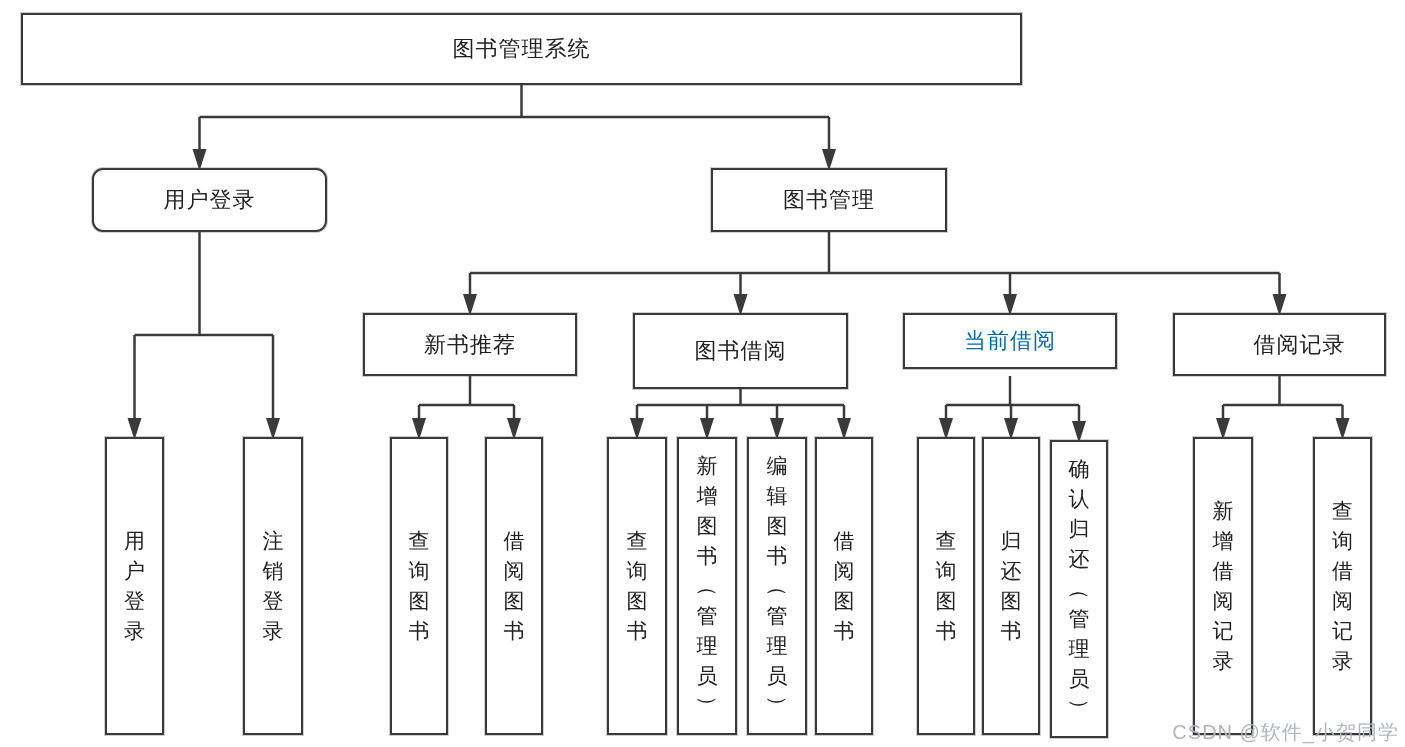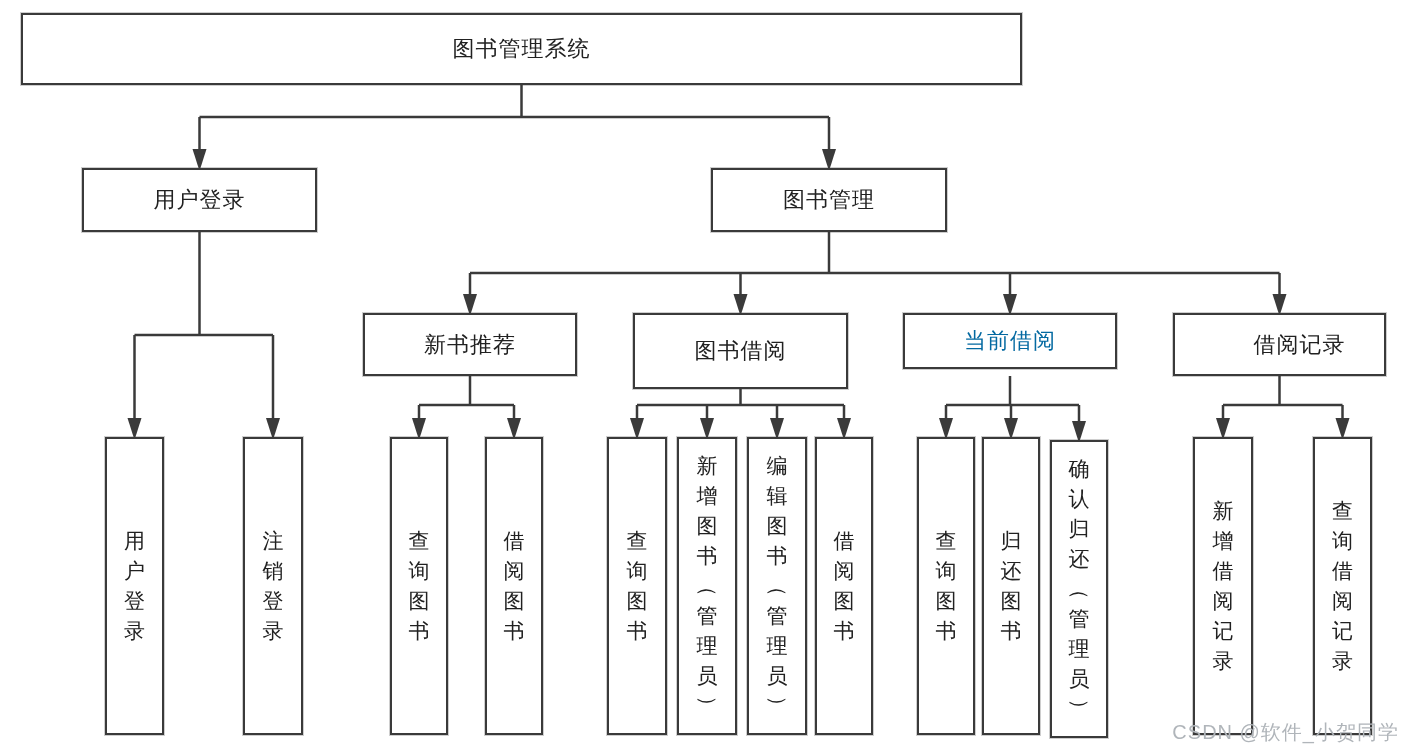"用户登录" div.node { border-radius: none -> 11px; left: 82px -> 92px }
